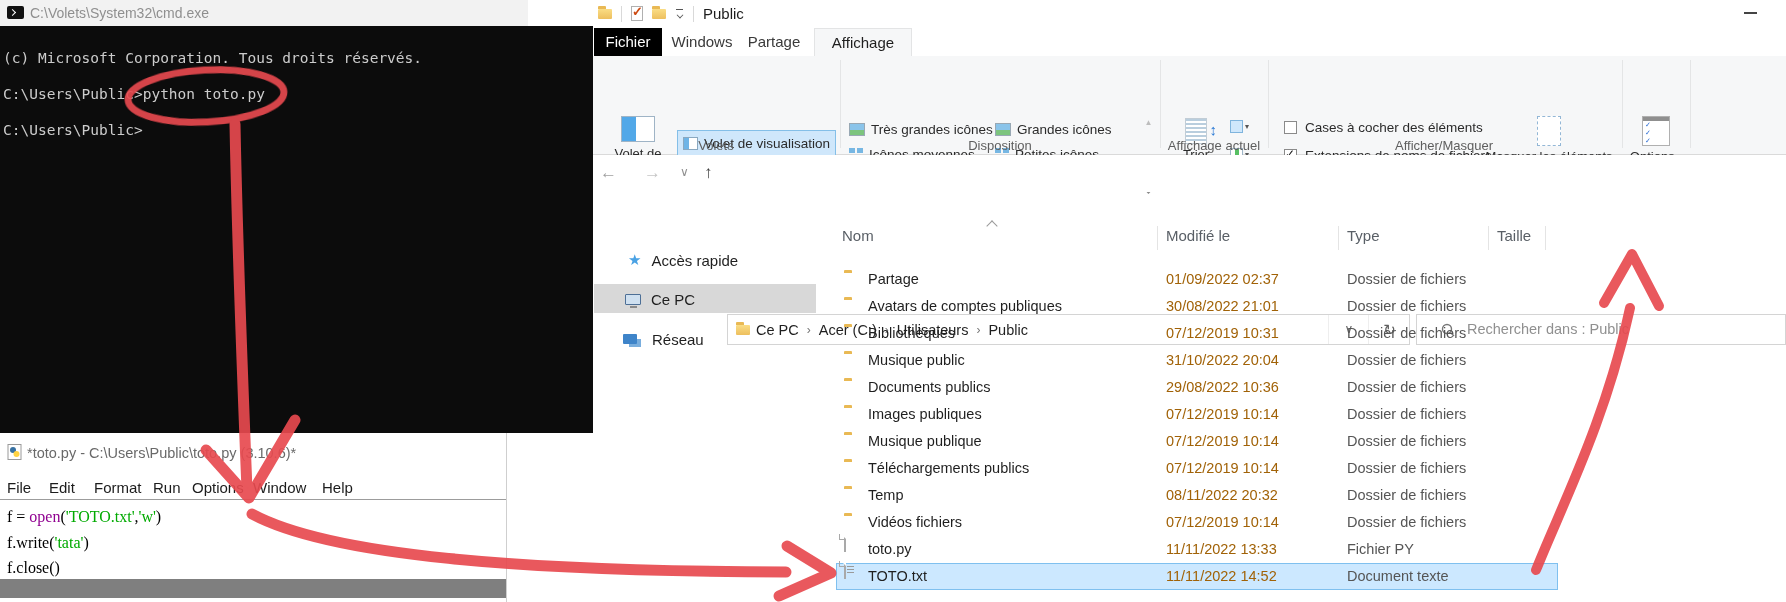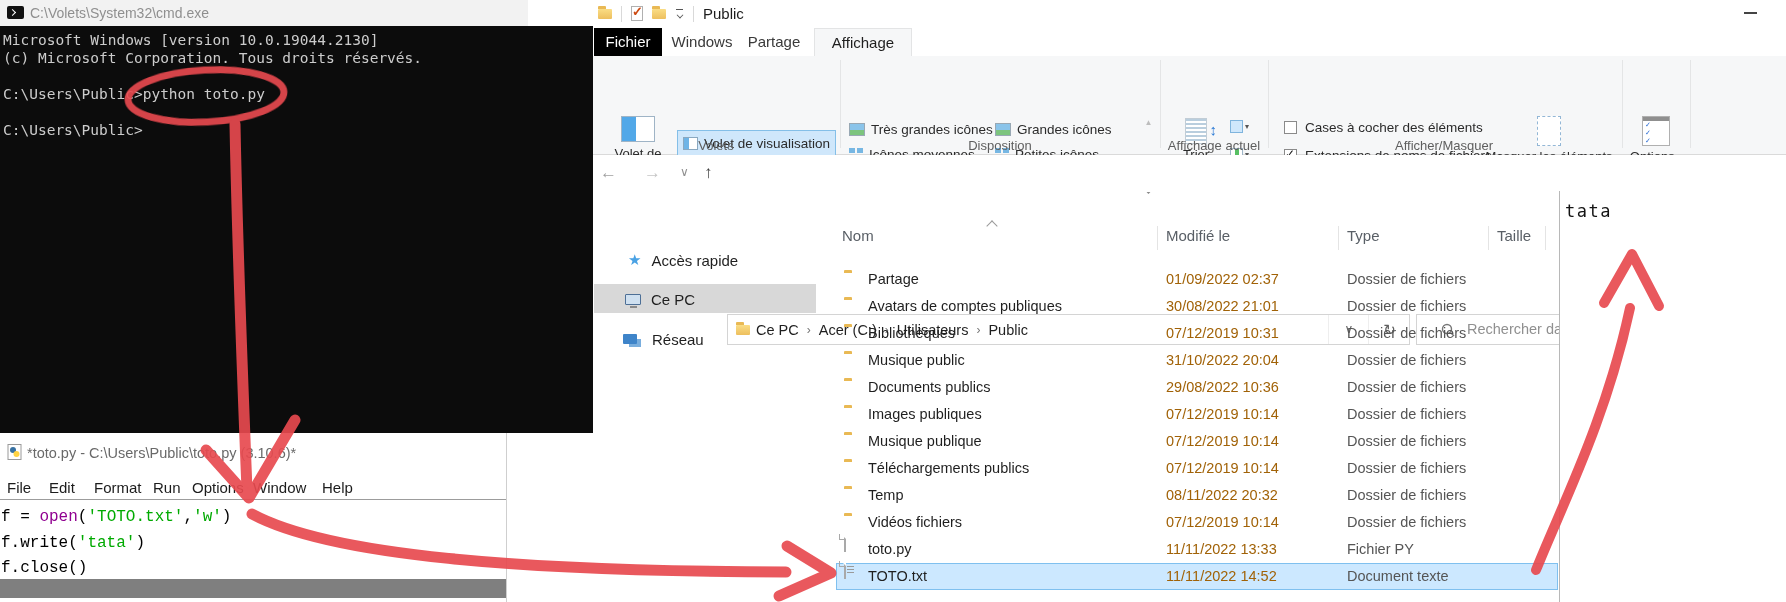"Microsoft Windows [version" span.cmd-line { html: <span>Microsoft Windows [version 10.0.19044.2130]</span> -> none }
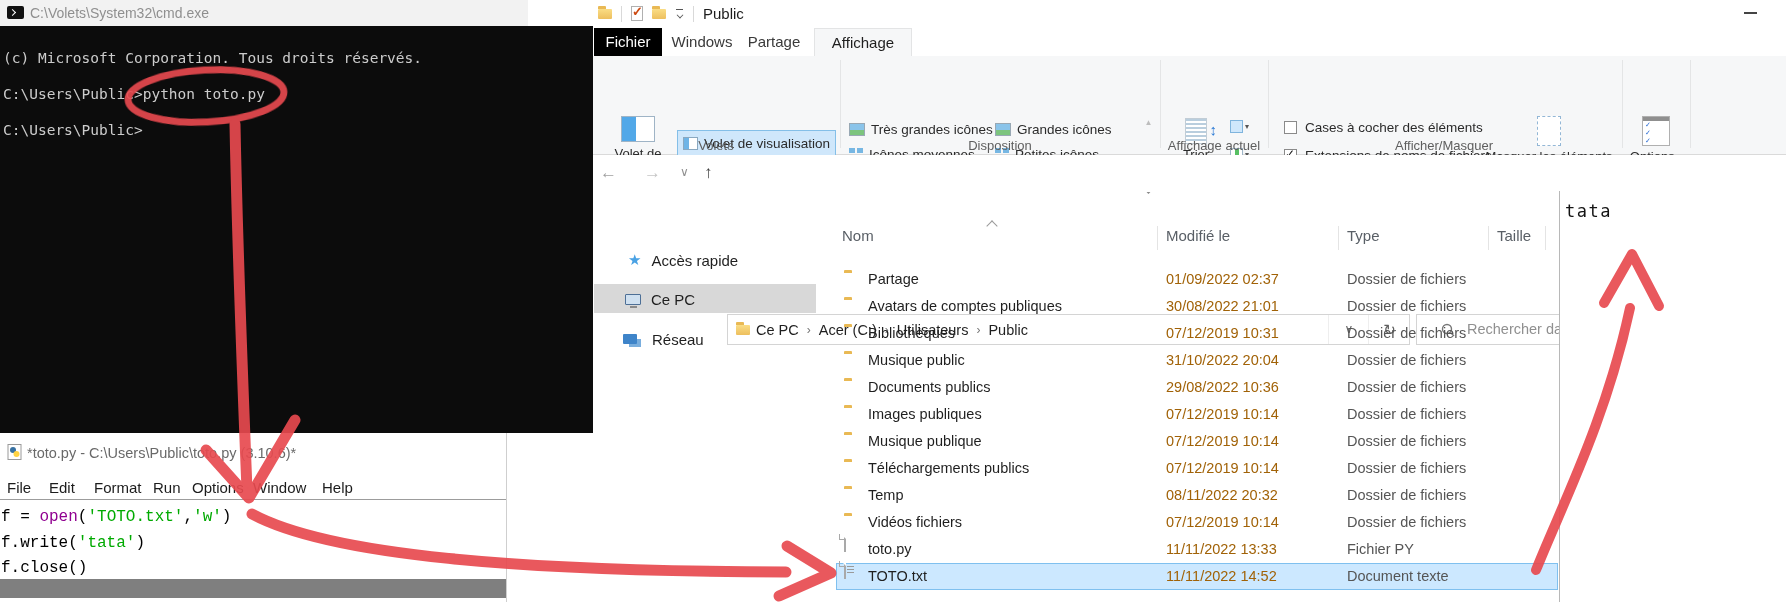"tata" div.notepad { html: <div> <span>tata</span> </div> -> none }
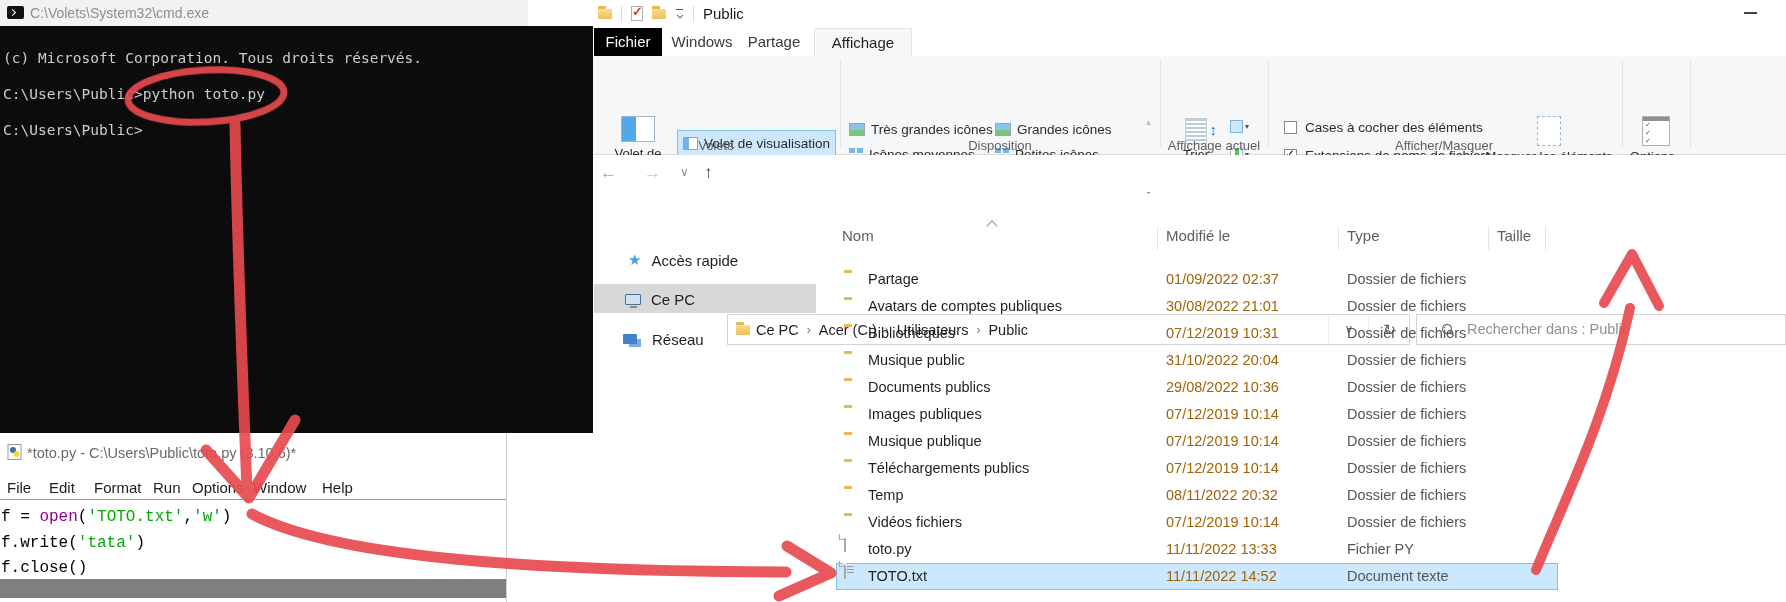"f = open('TOTO.txt','w')" .code-line { font-family: Liberation Mono, monospace -> Liberation Serif, serif; left: 1px -> 7px }
